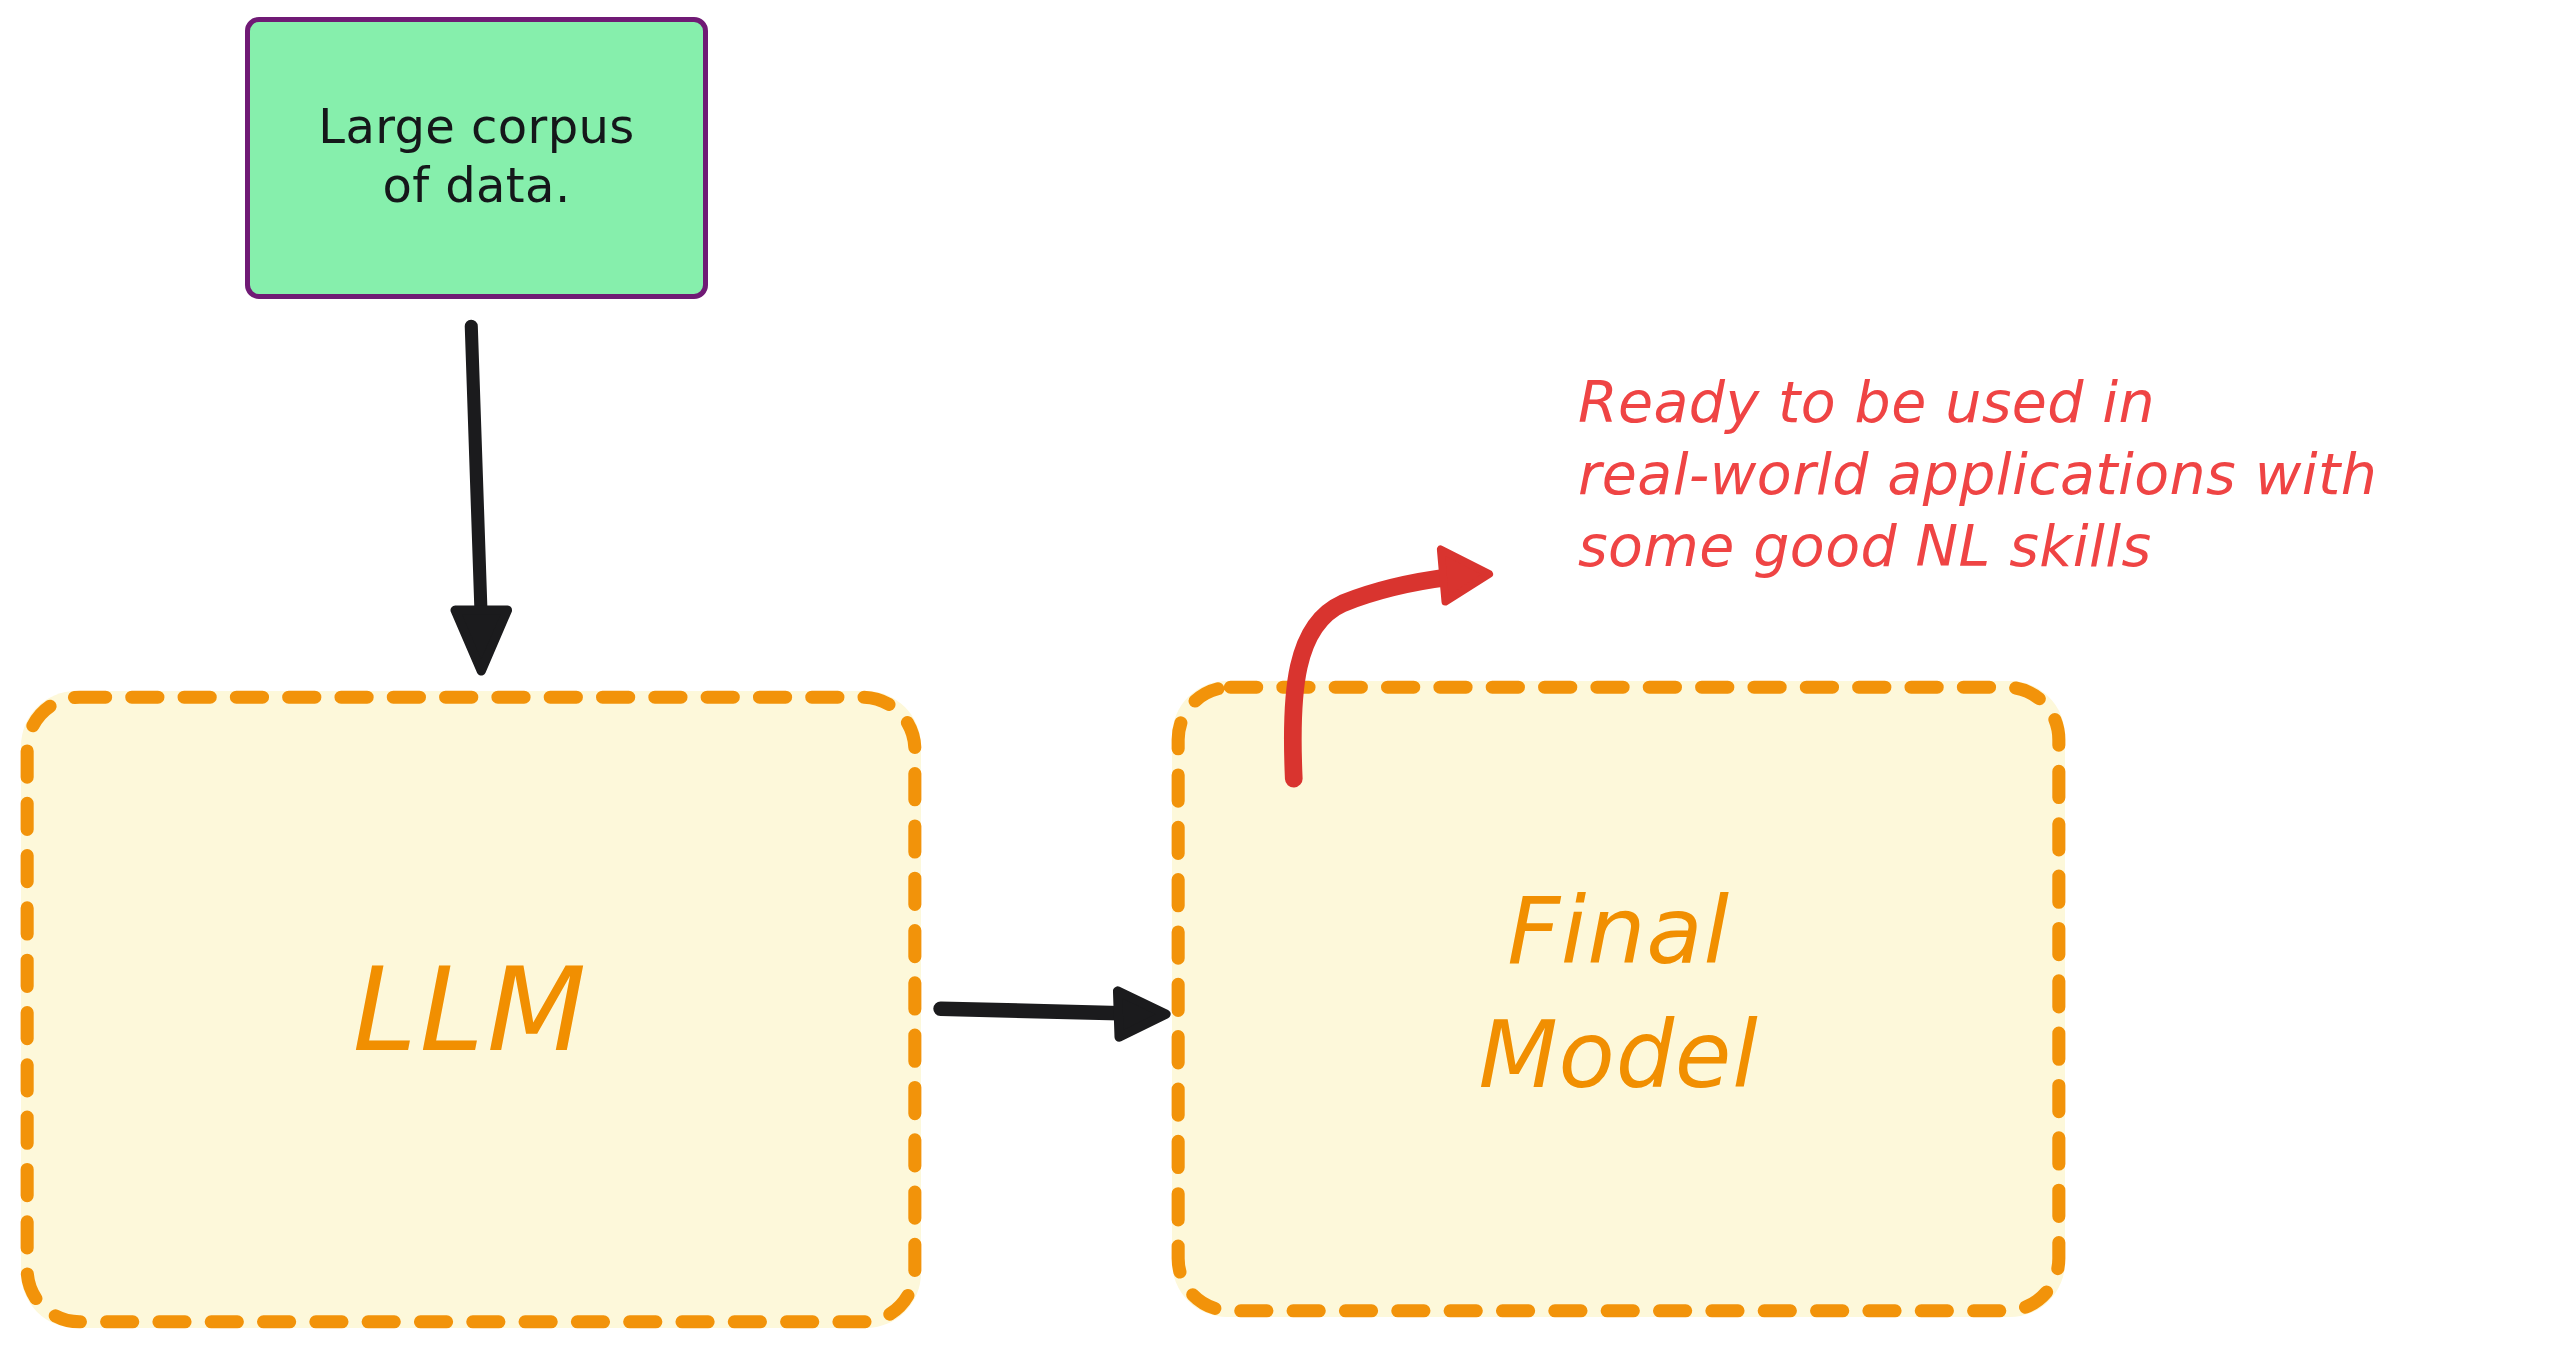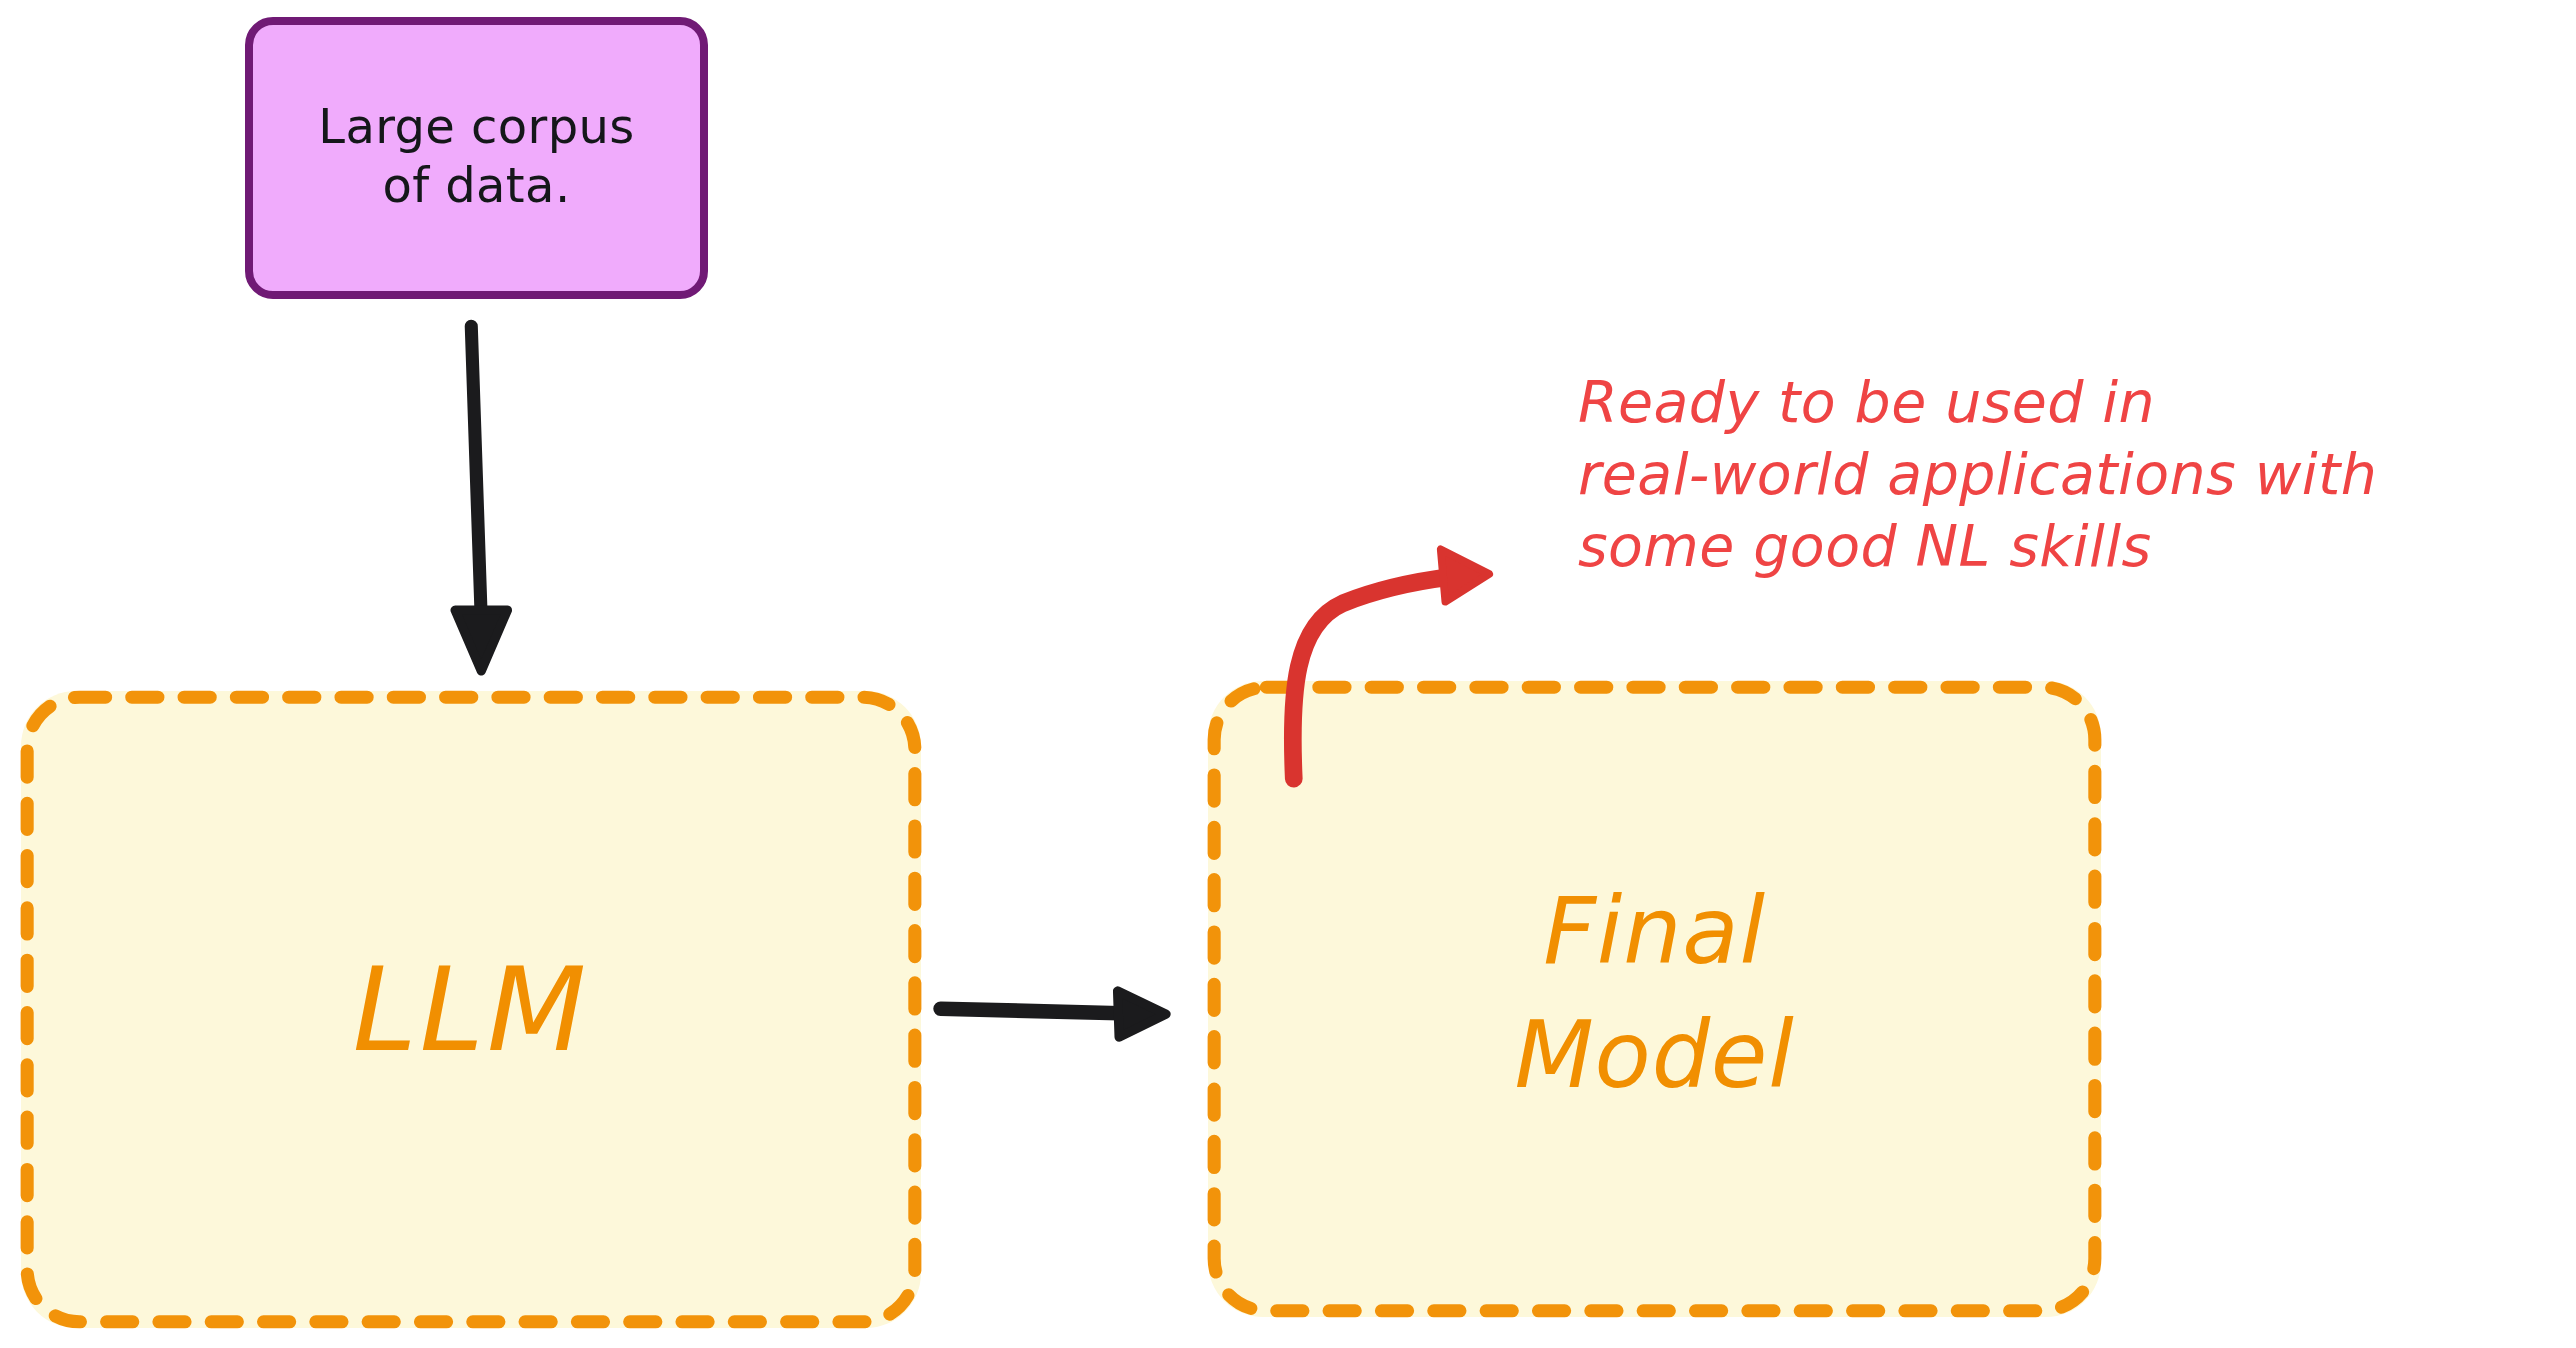"Large corpus" #corpus-node { background: #f0abfc -> #86efac; border: 8px solid #701a75 -> 5px solid #701a75; border-radius: 28px -> 14px }
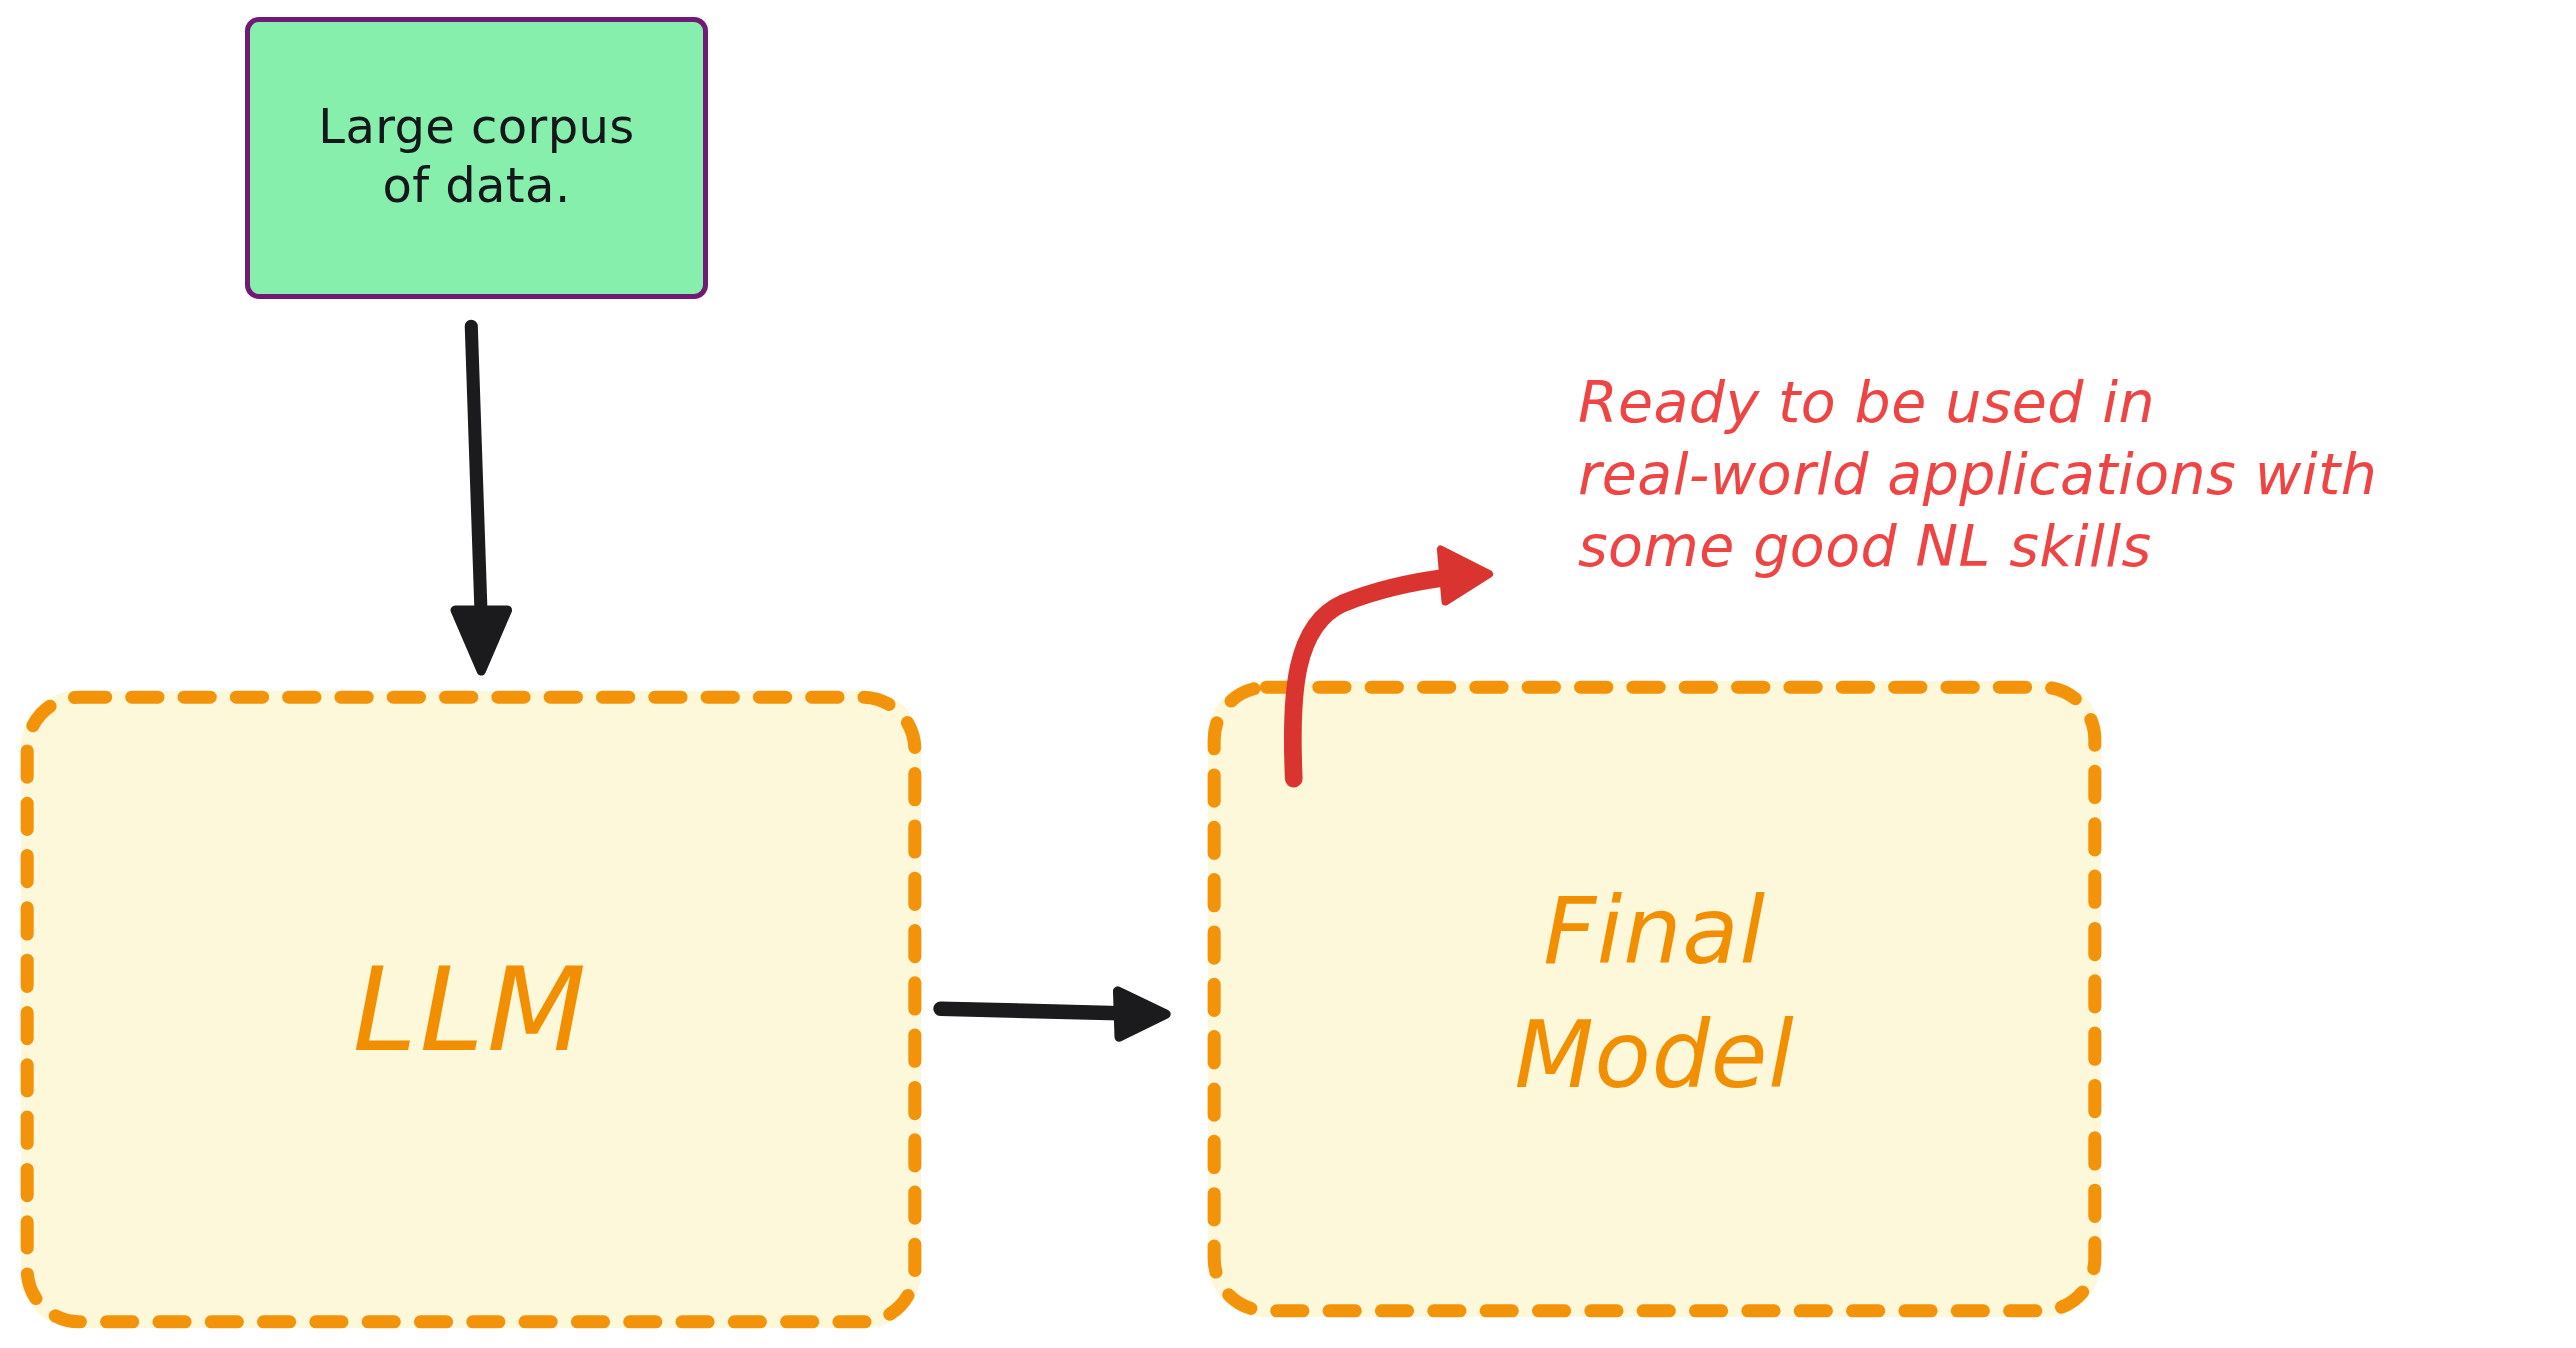"Final" #final-node { left: 1208px -> 1172px }
